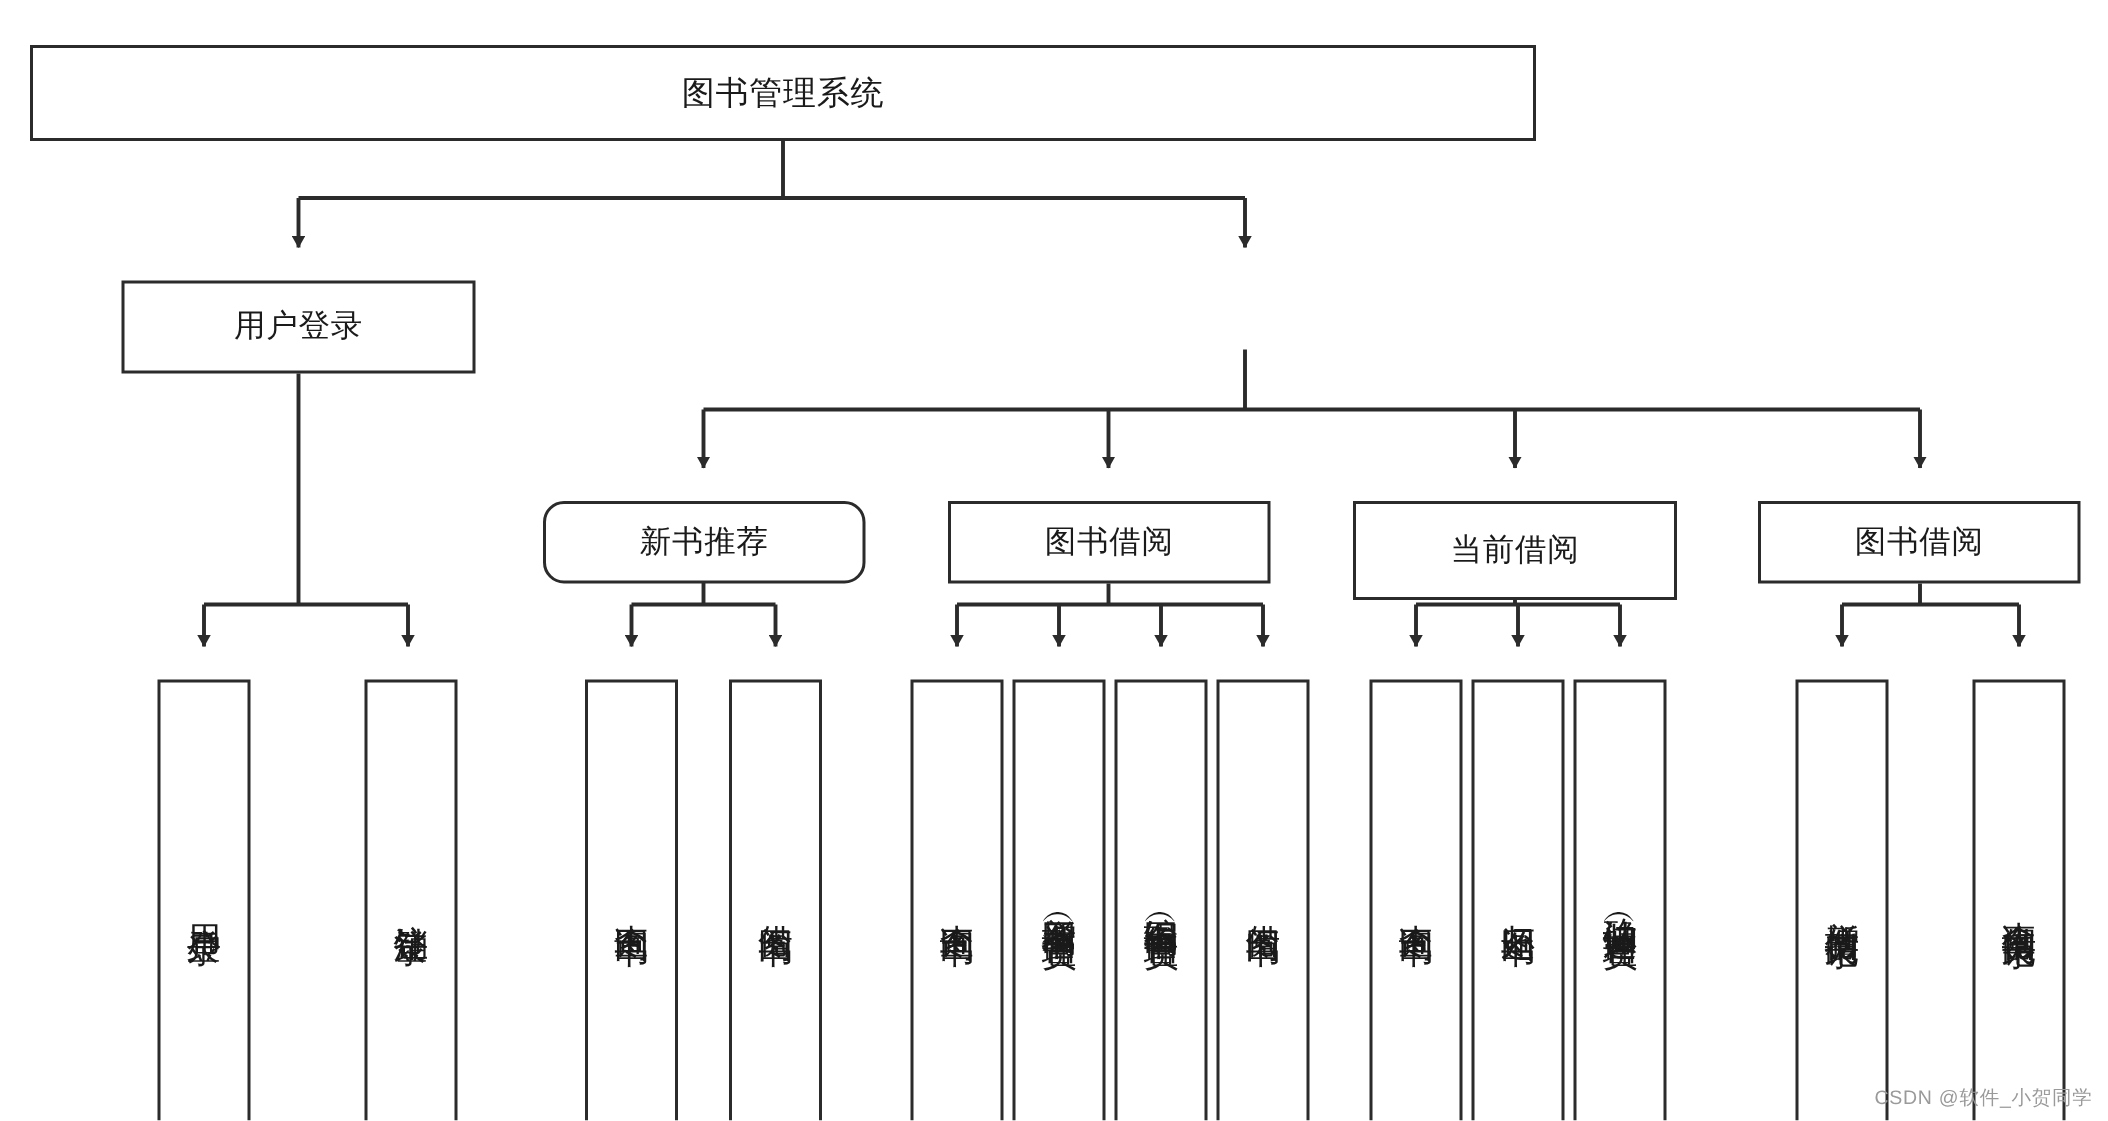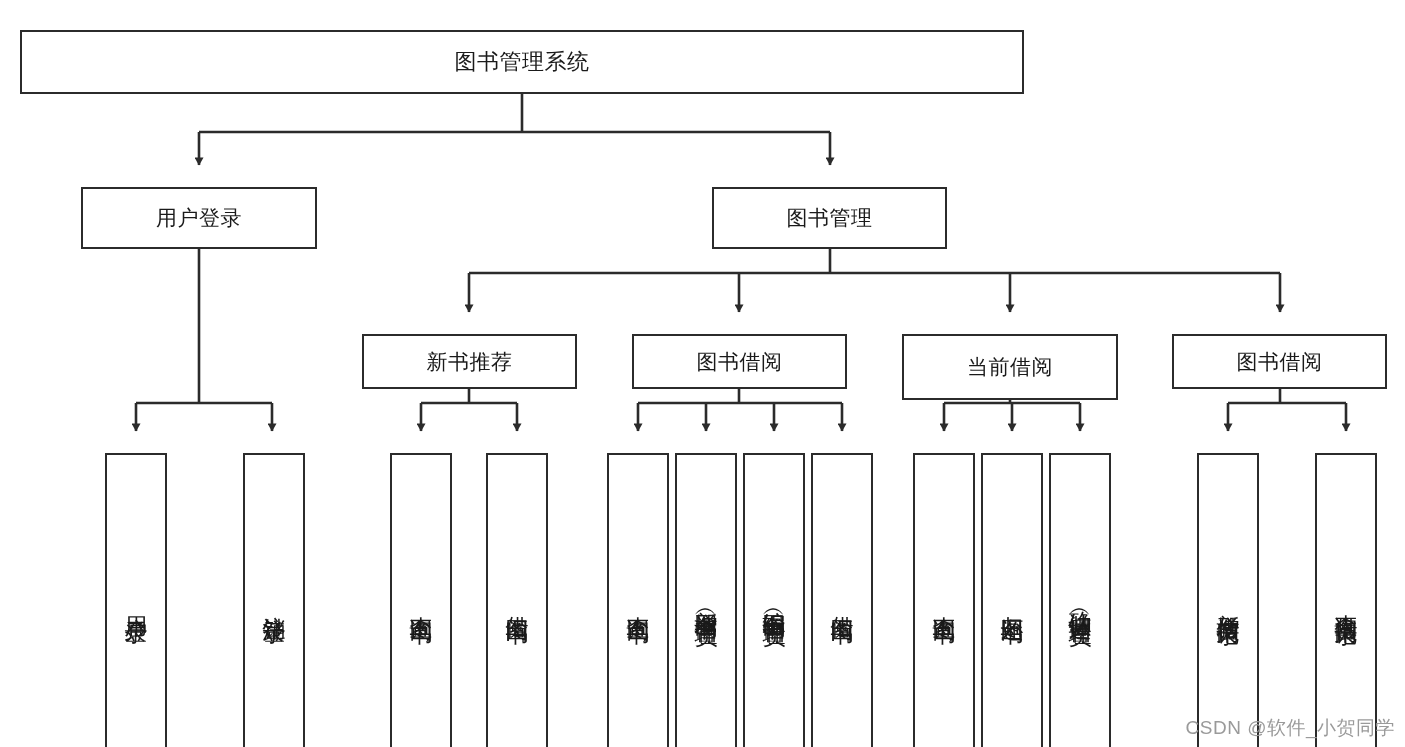"图书管理" div.node { html: <div> <span>图书管理</span> </div> -> none }
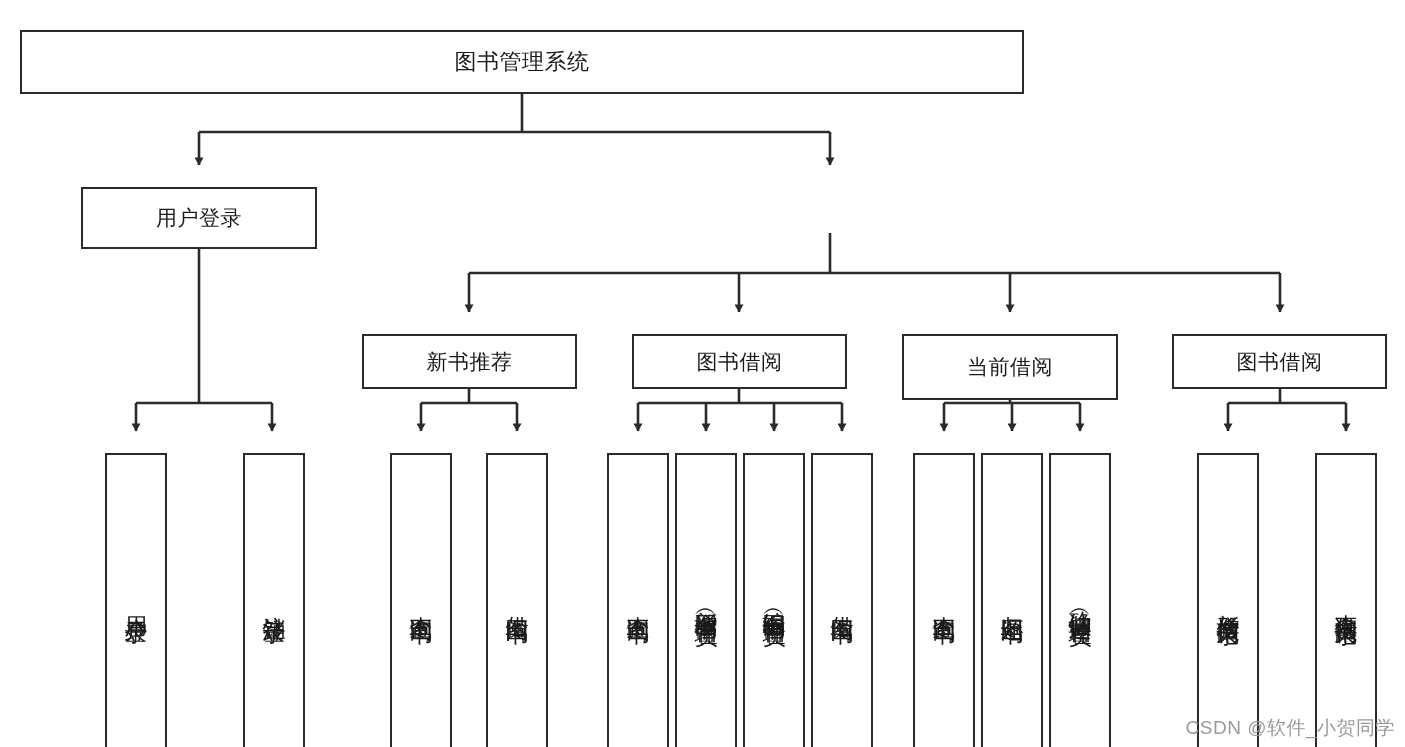"新书推荐" div.node { border-radius: none -> 14px }
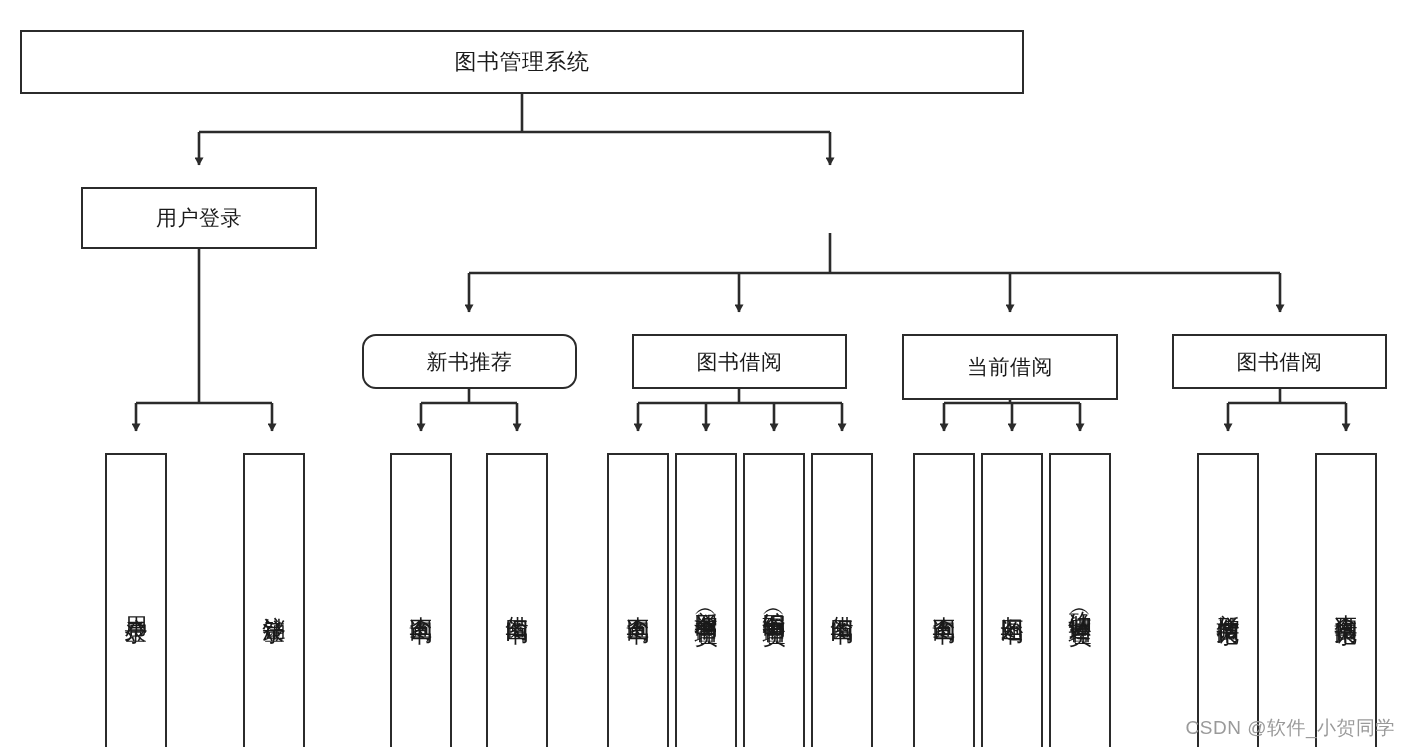"CSDN @软件_小贺同学" #watermark { font-size: 19px -> 13px }
